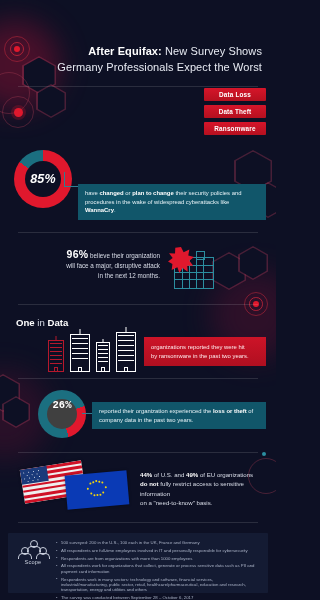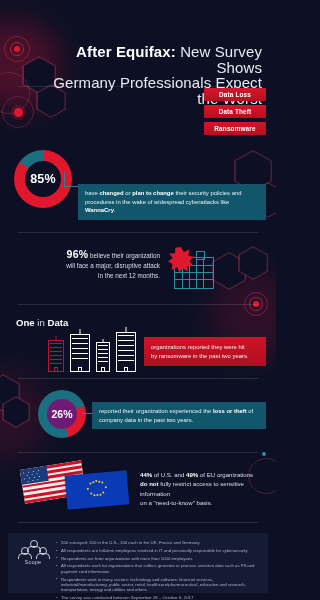"After Equifax: New Survey Shows" .headline { font-size: 15px -> 11px }
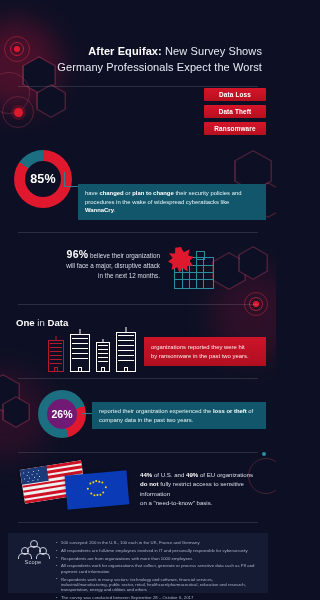"85%" .donut85 .hole { font-style: none -> italic }
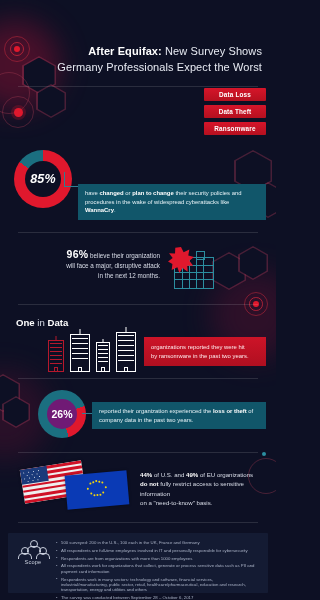"26%" .donut26 .hole { align-items: center -> flex-start; background: #701a75 -> #404040; font-family: none -> Liberation Mono, monospace }
